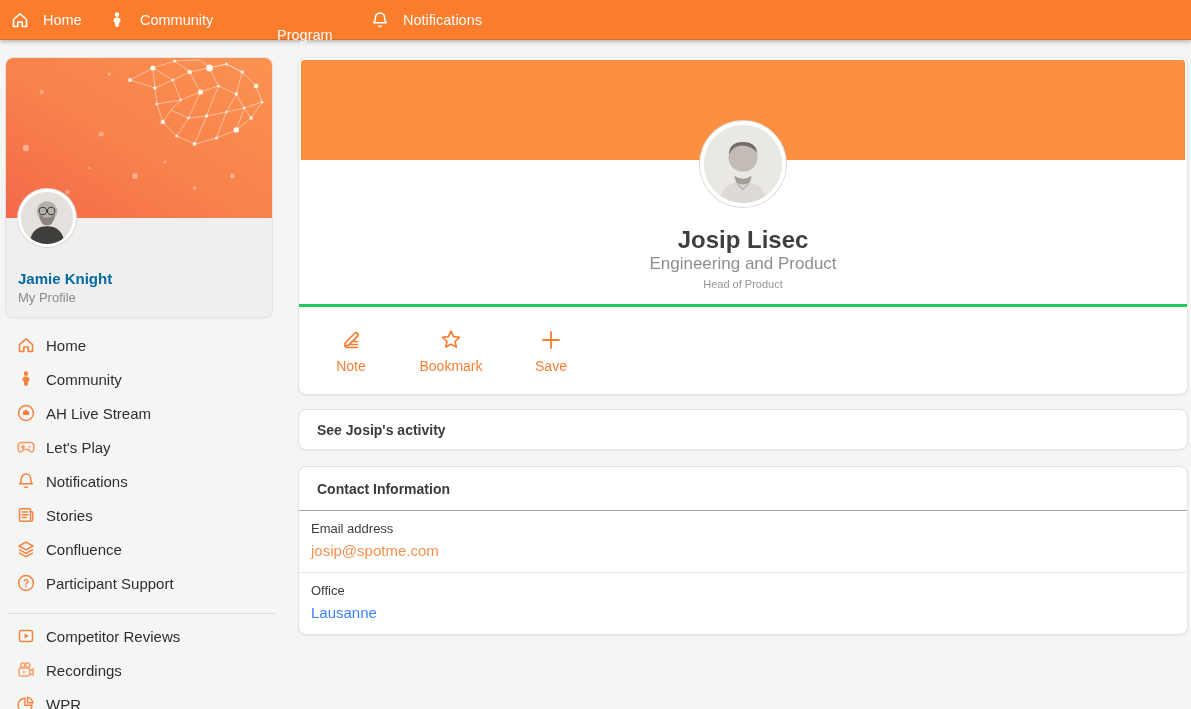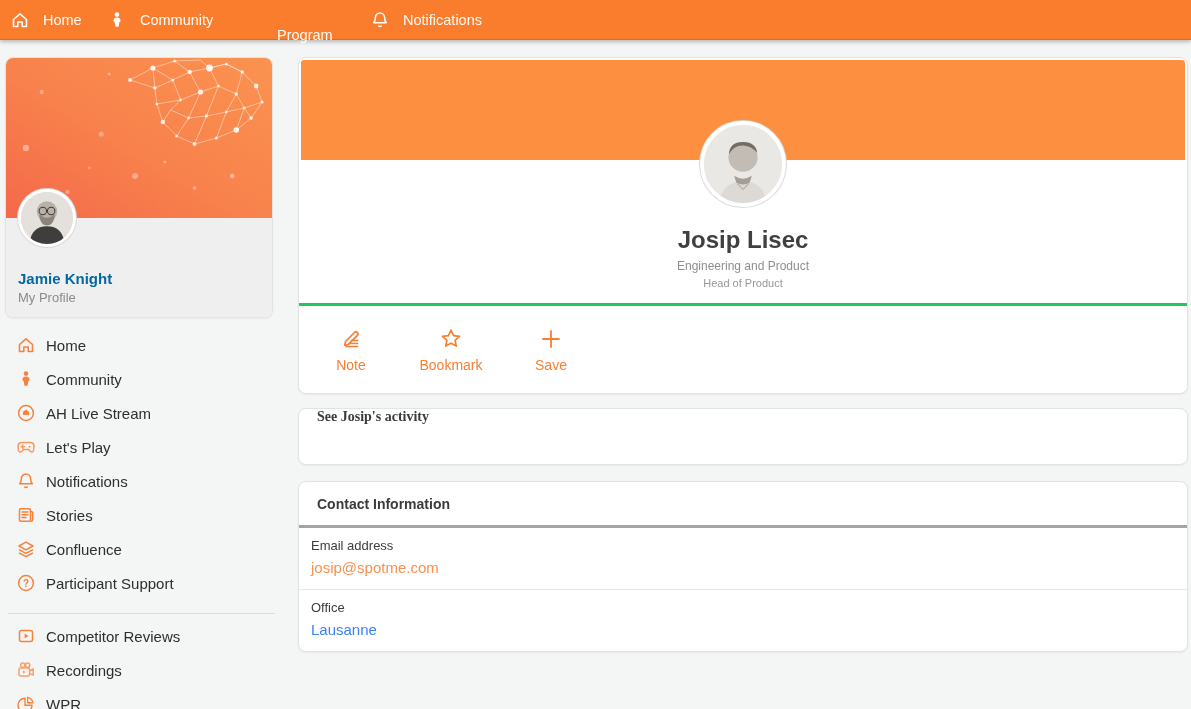"Engineering and Product" .p-dept { font-size: 12px -> 17px; margin-top: 5px -> none }
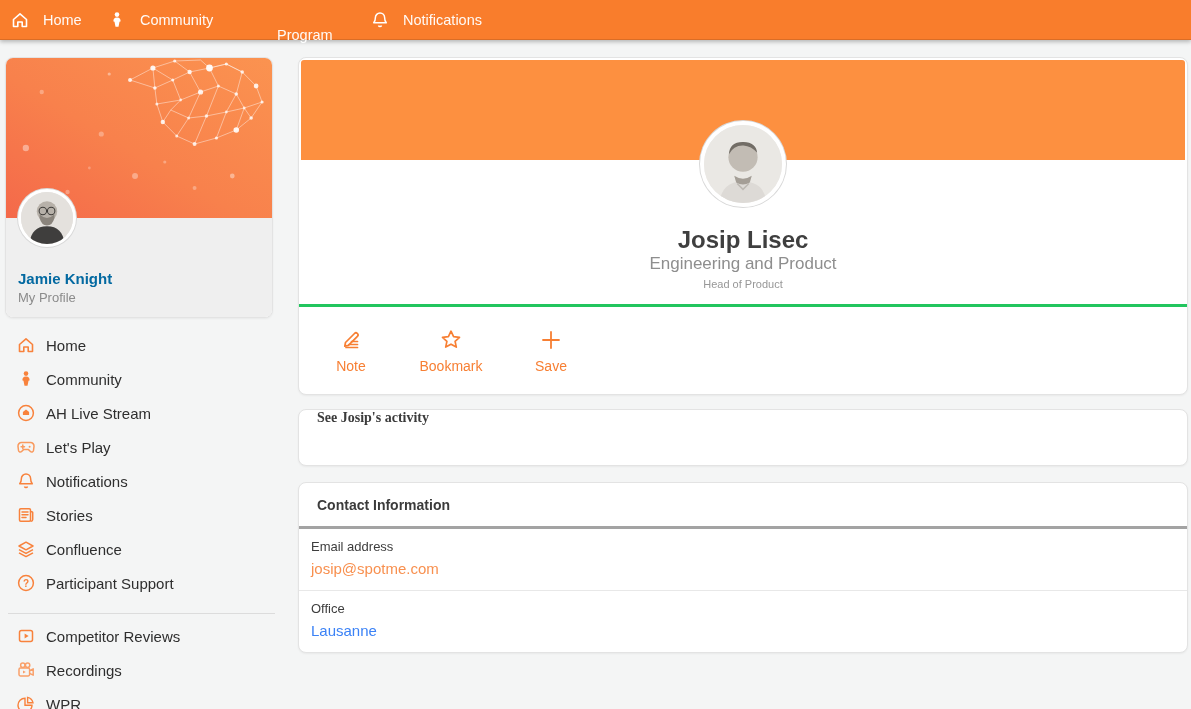"See Josip's activity" .activity-card { align-items: flex-start -> center; font-family: Liberation Serif, serif -> none; height: 57px -> 41px }
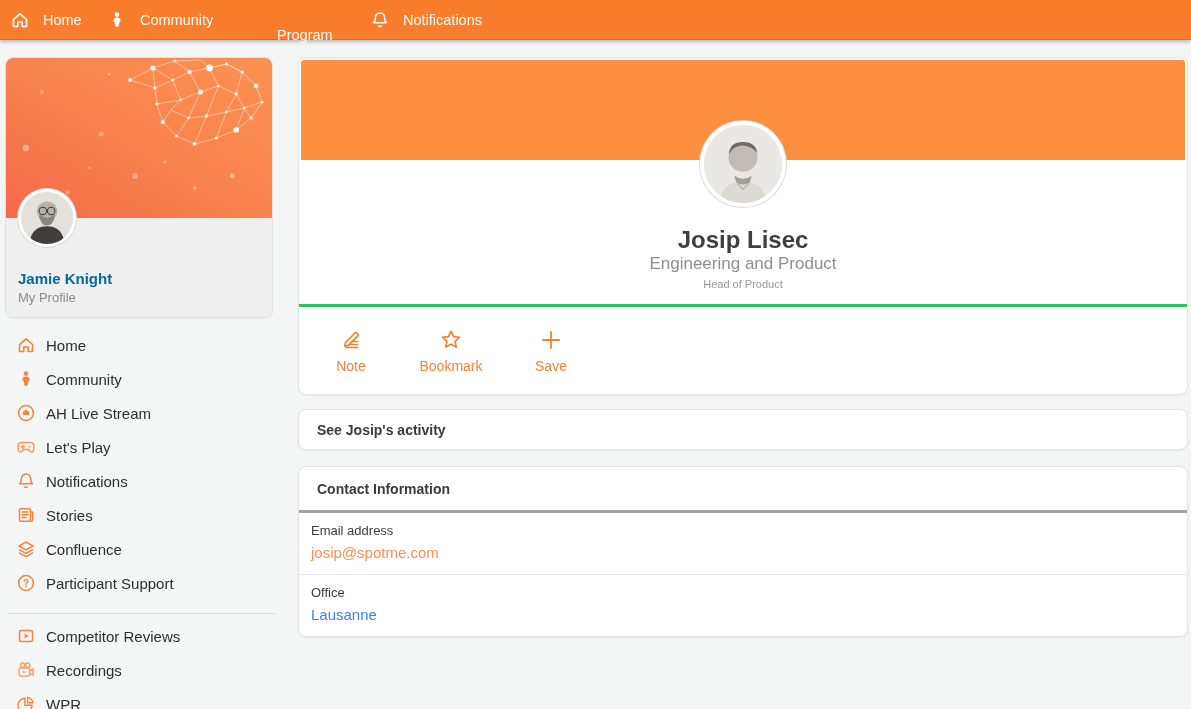"Contact Information" .contact-header { border-bottom: 3px solid #a3a3a3 -> 1px solid #a3a3a3 }
